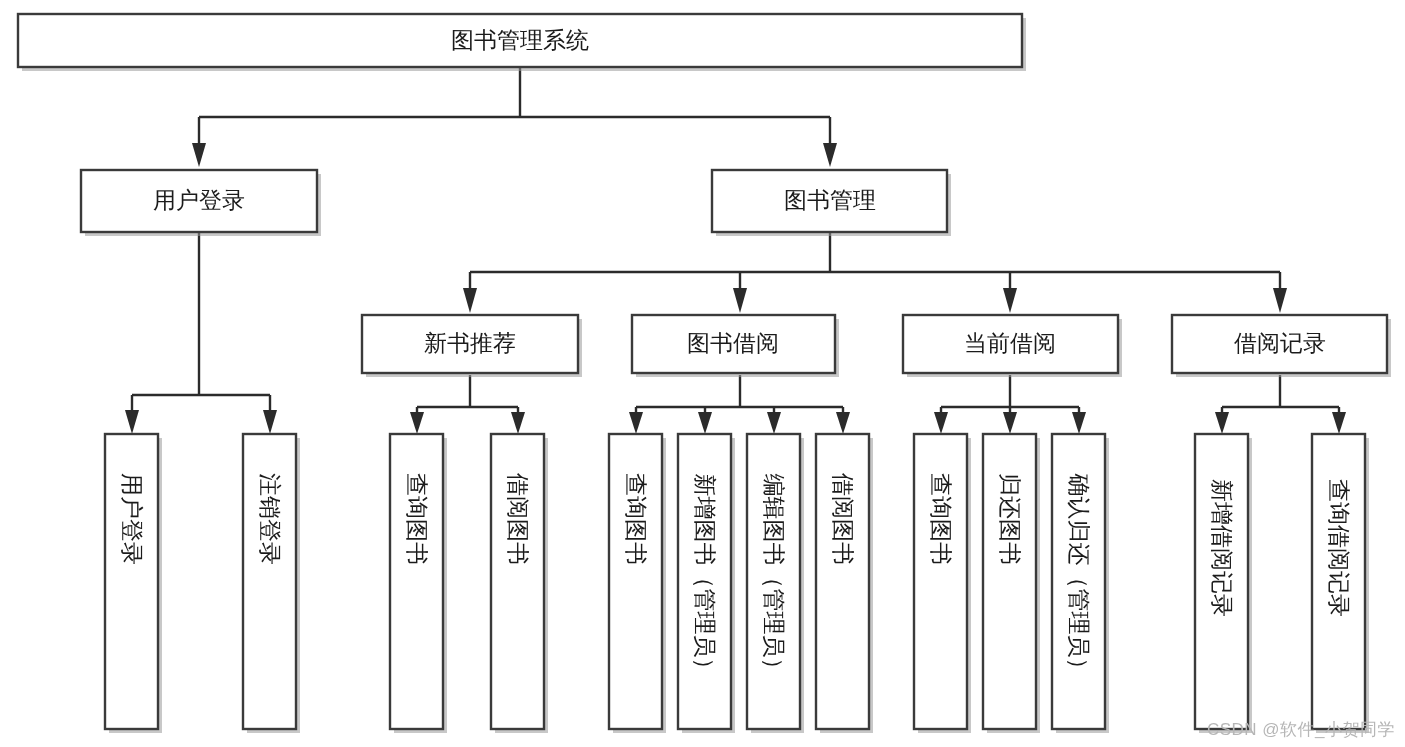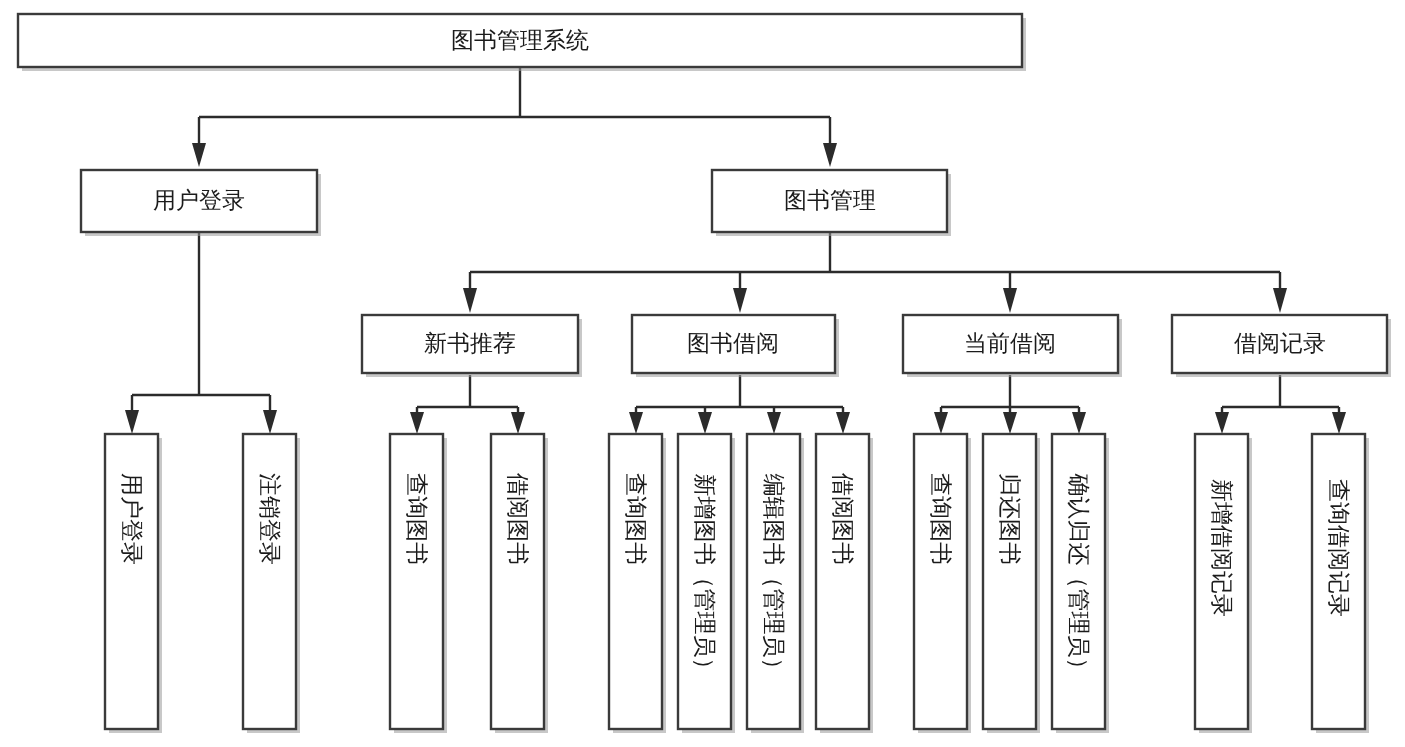"CSDN @软件_小贺同学" div.watermark { html: none -> <div>CSDN @软件_小贺同学</div> }
